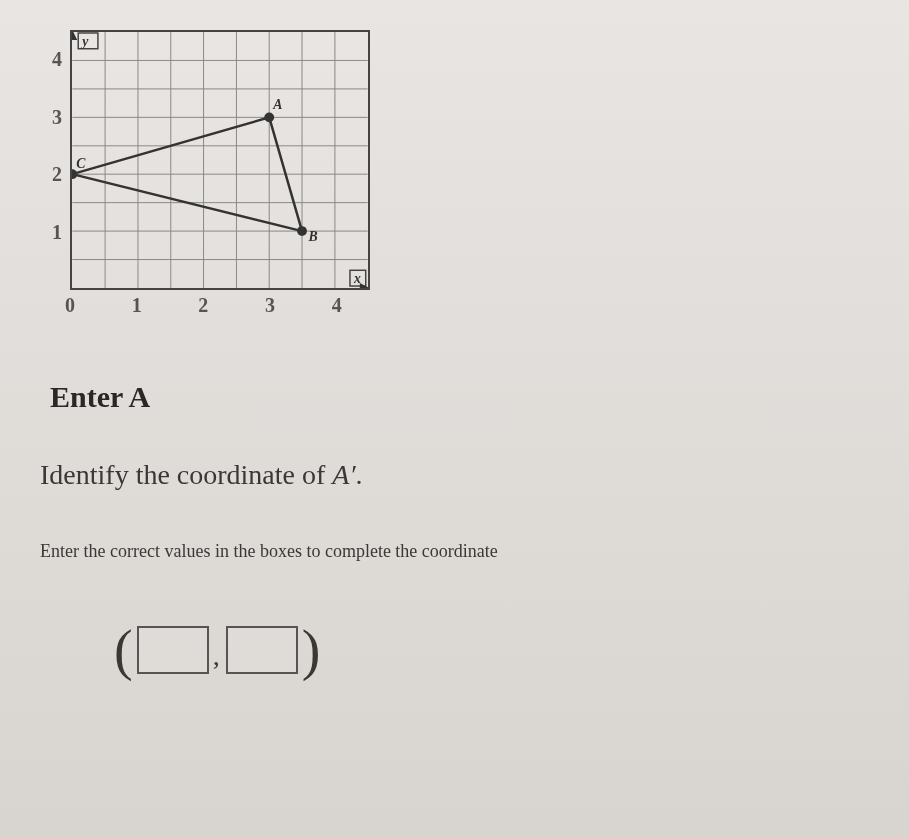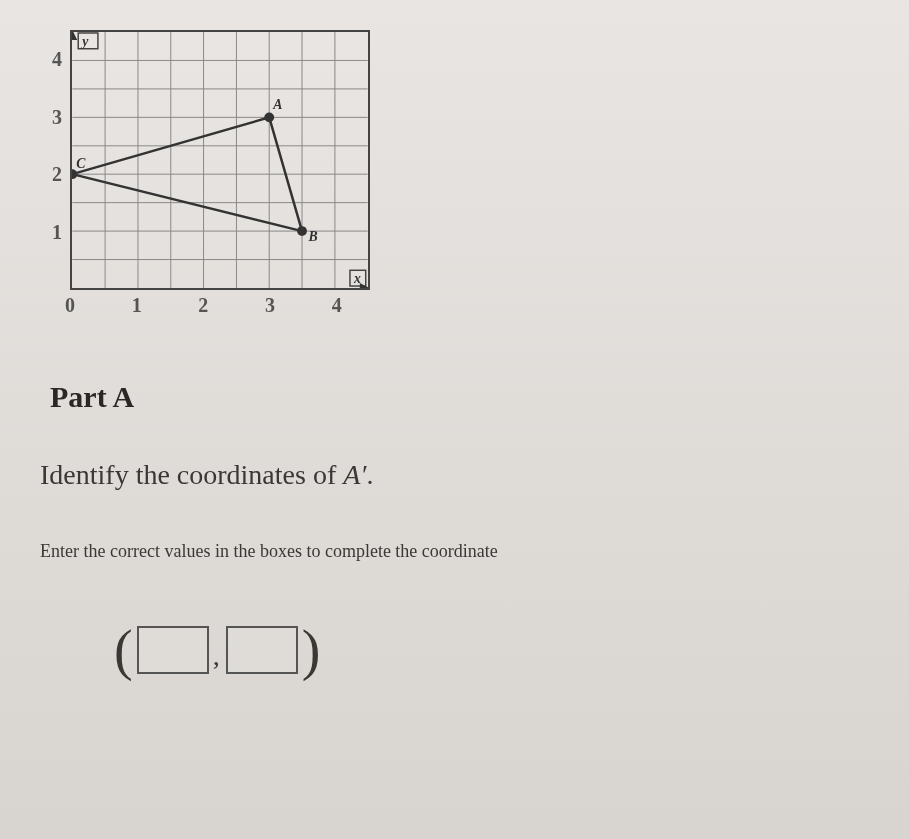"Part A" h2.part-heading { text: Part -> Enter }
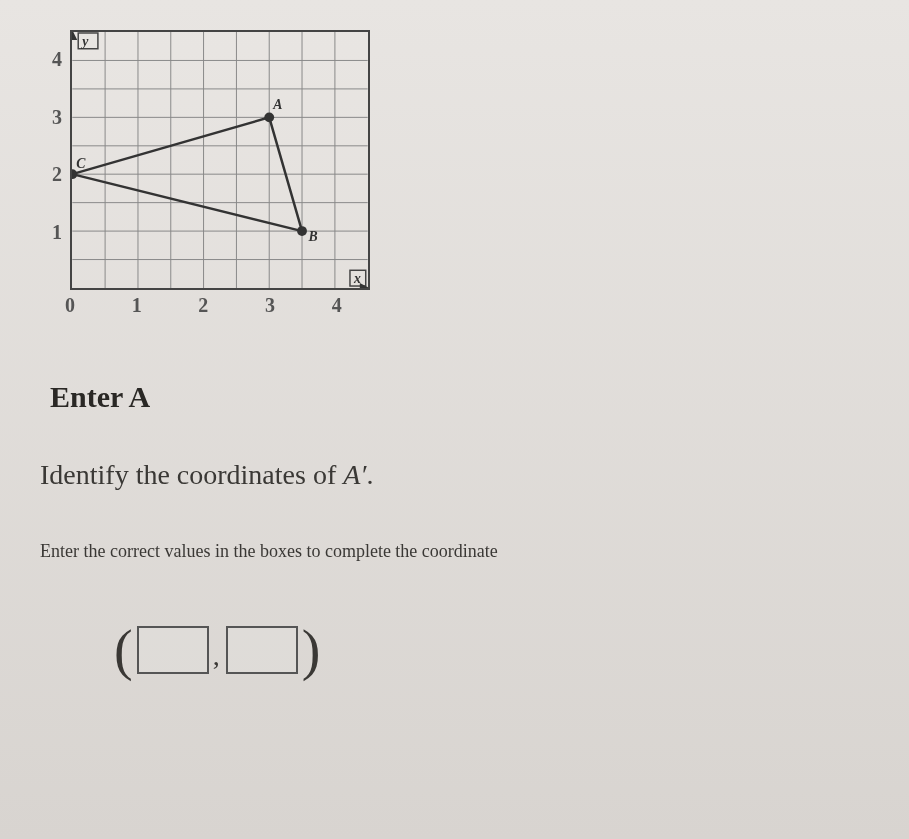"Identify the coordinates of" span { text: coordinates -> coordinate }
